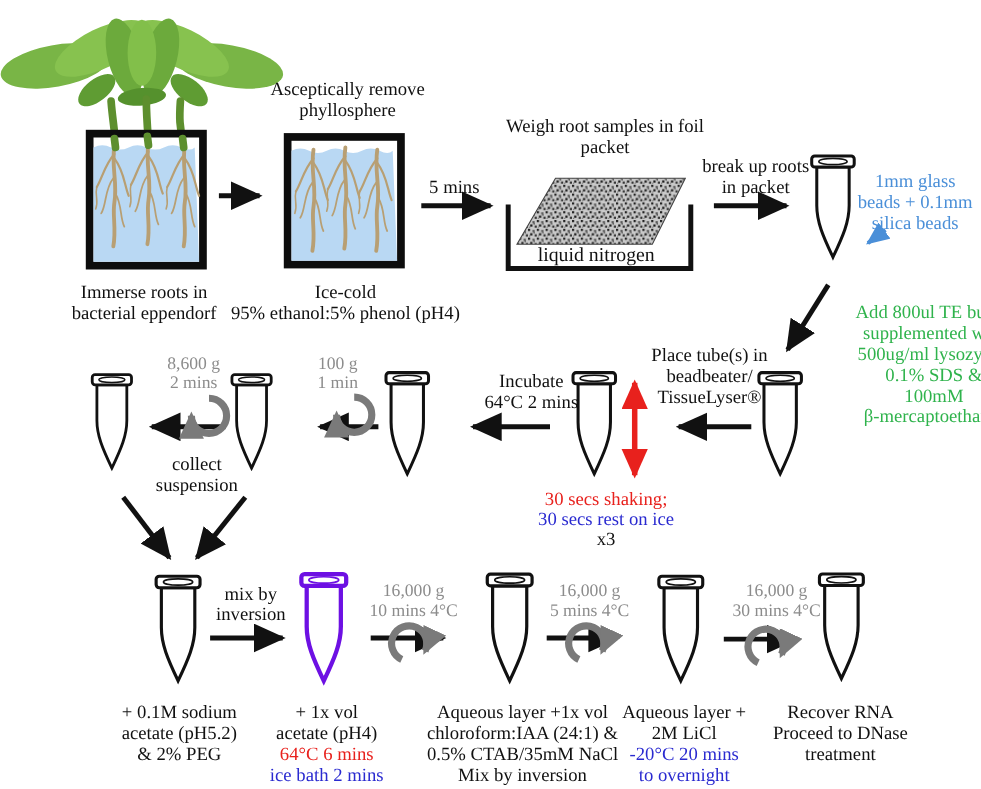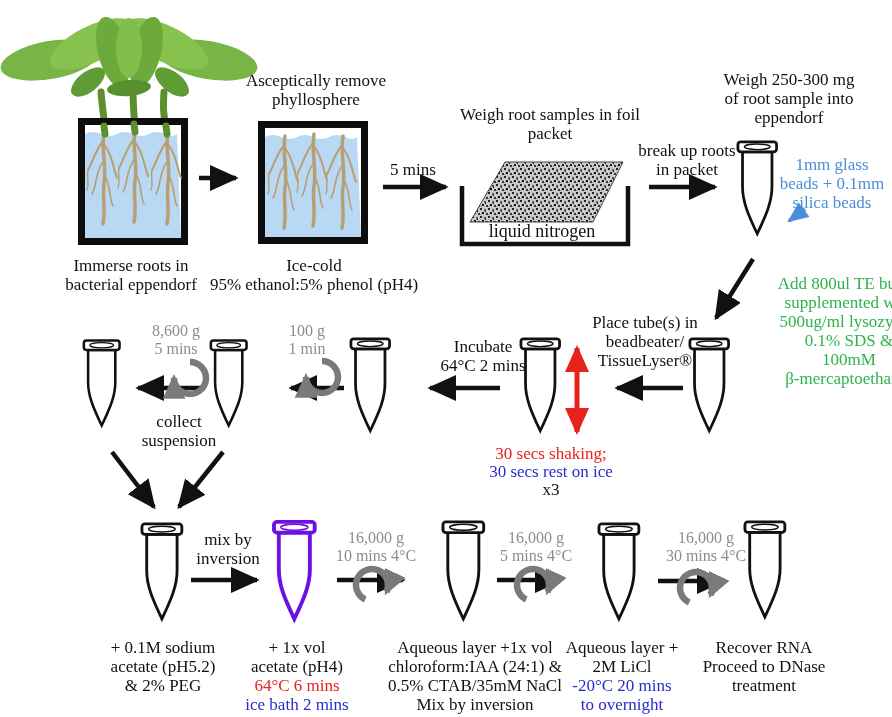"Weigh 250-300 mg" div.t { html: <div>Weigh 250-300 mg of root sample into eppendorf</div> -> none }
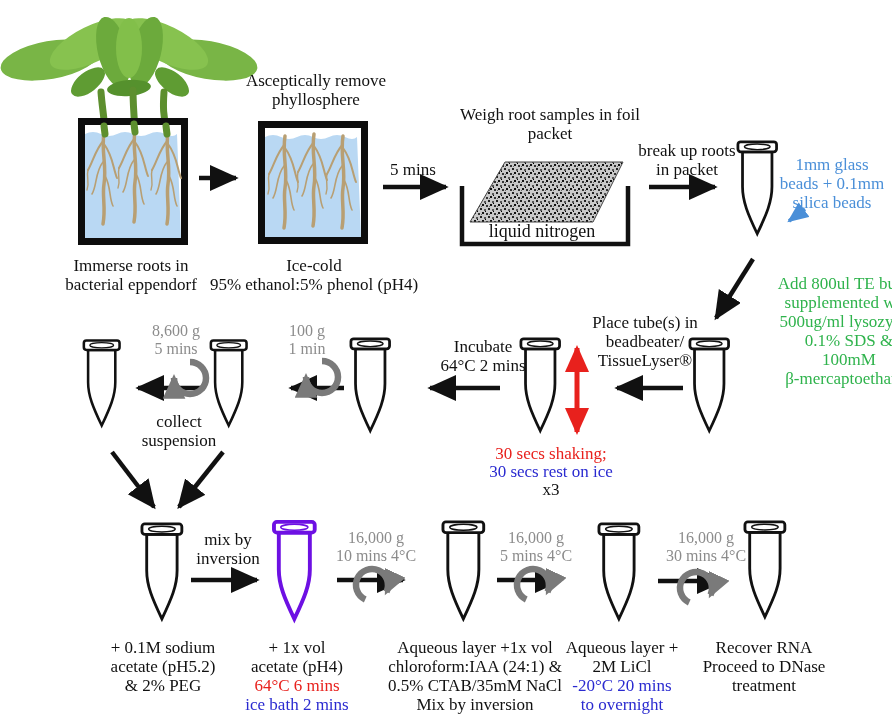"8,600 g" div.t { text: 5 -> 2 }
